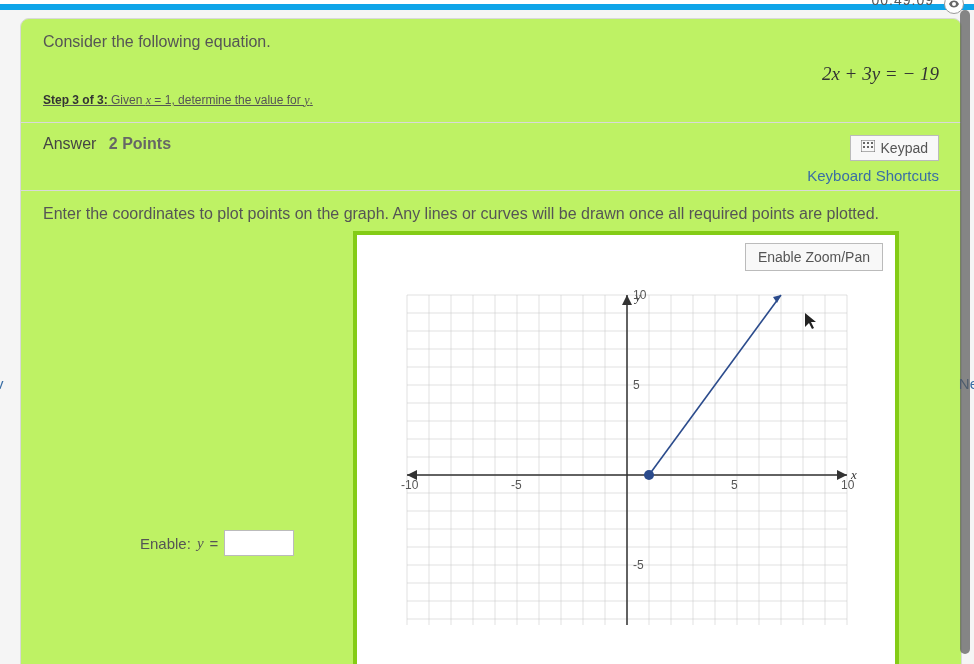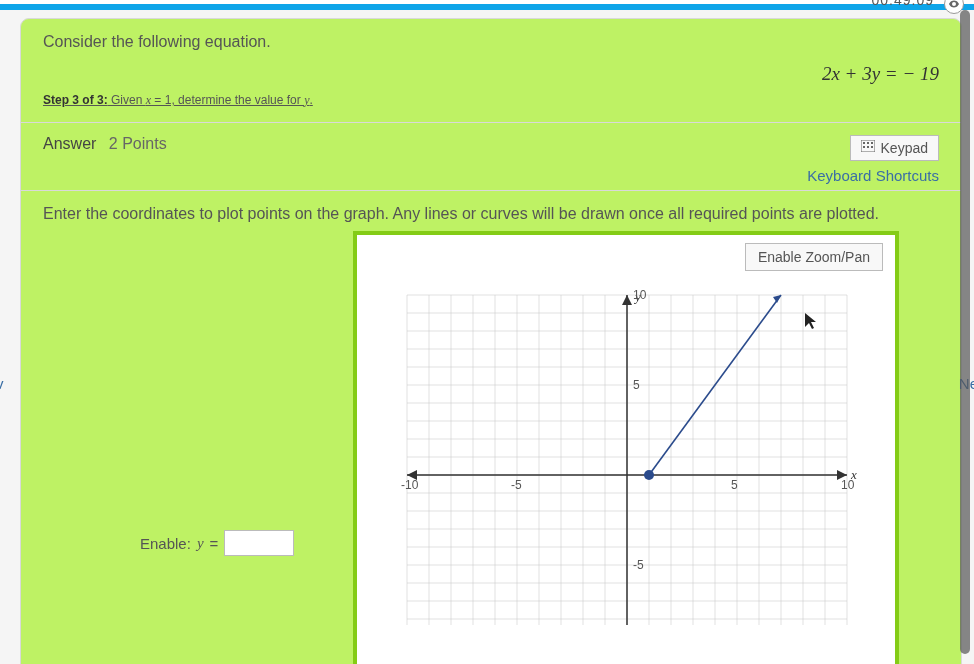"2 Points" .answer-label .pts { font-weight: 400 -> 700 }
